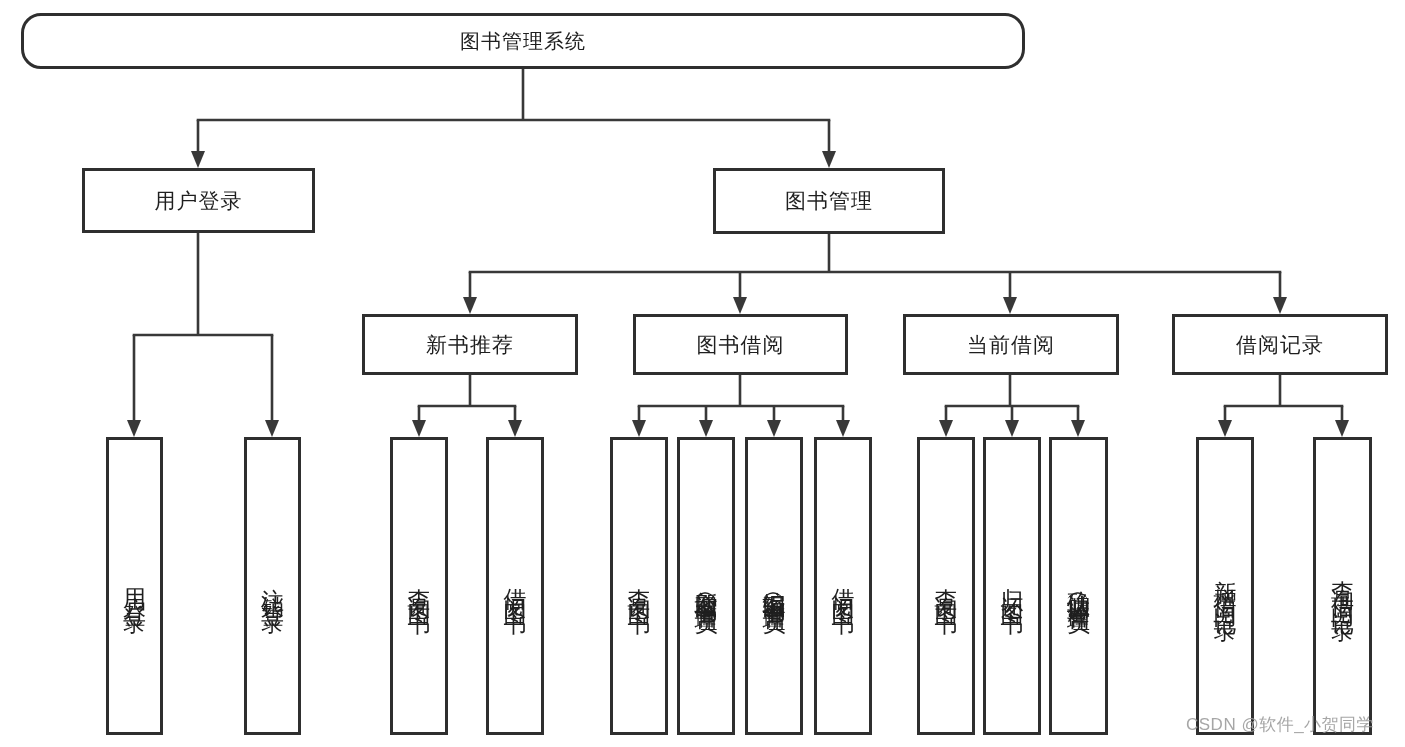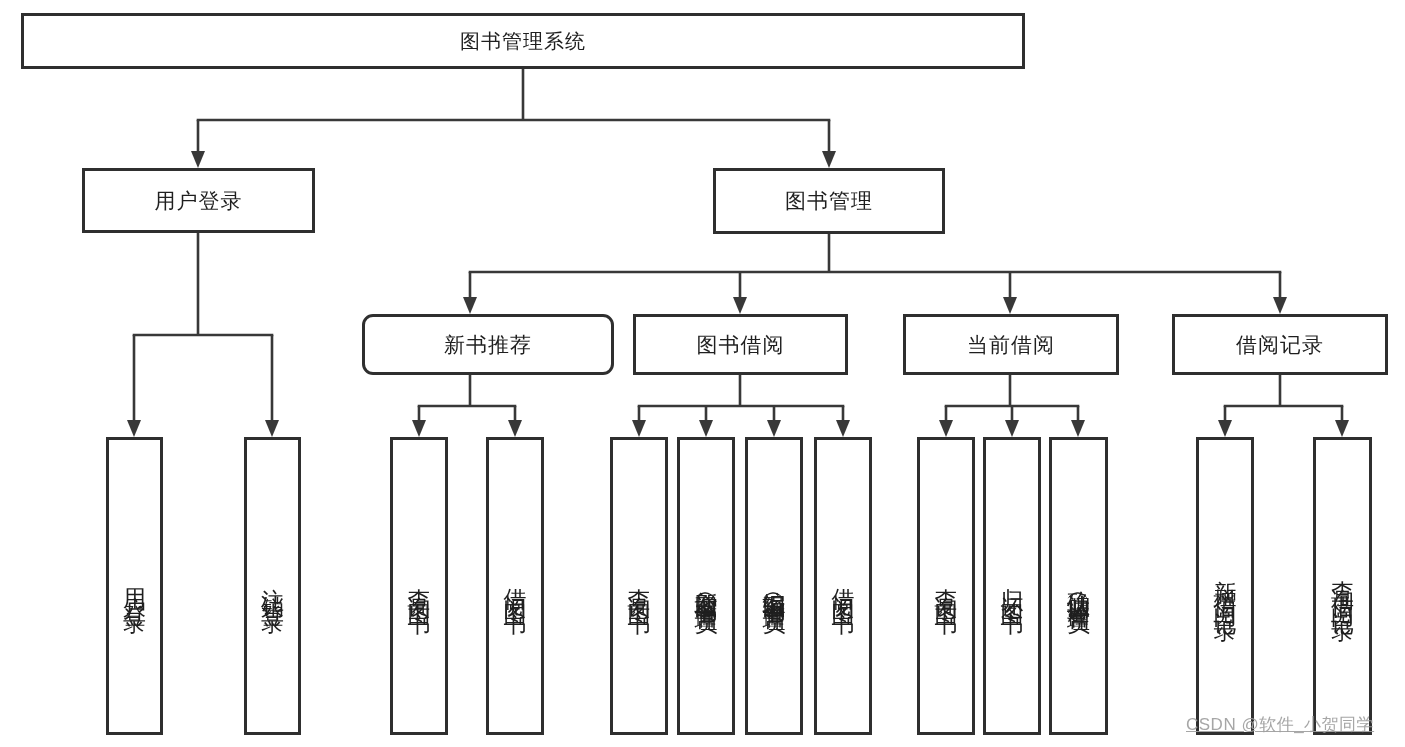"图书管理系统" div.hbox { border-radius: none -> 20px }
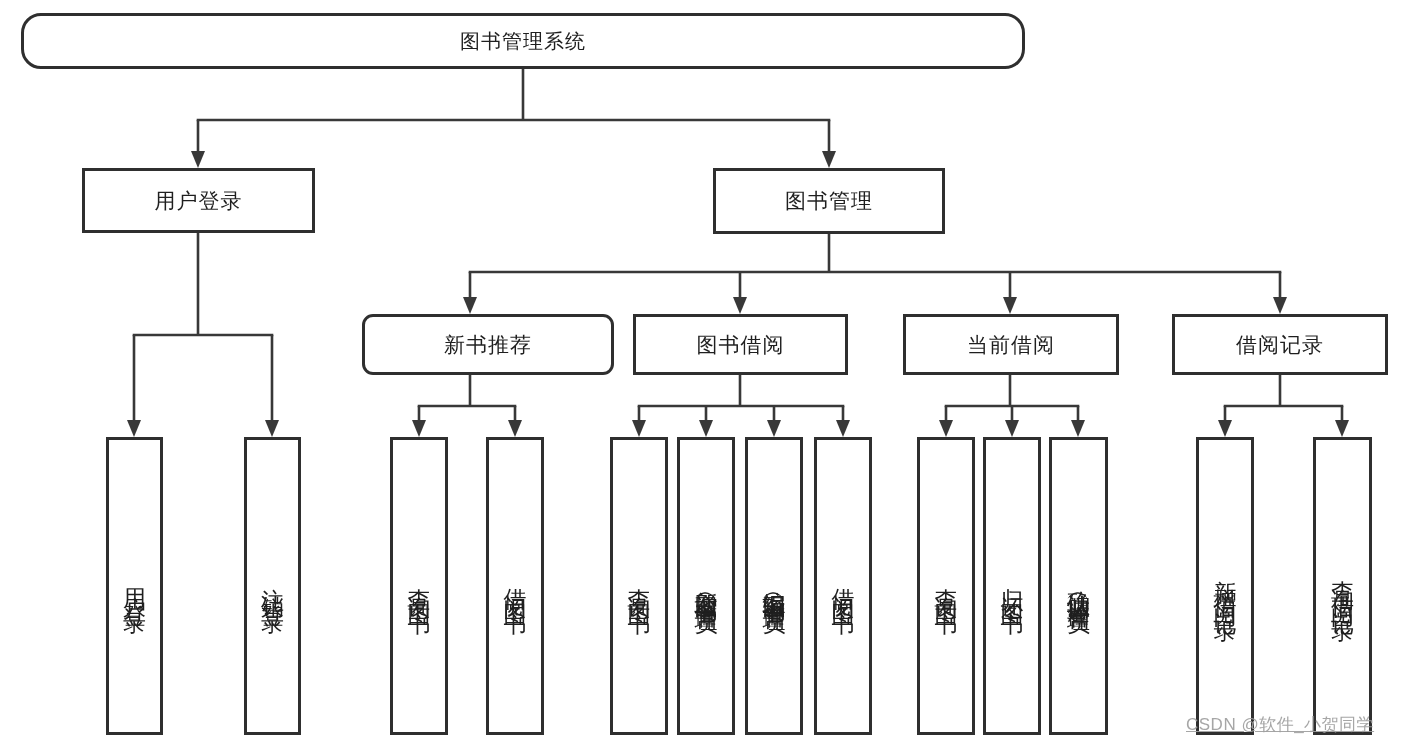"新书推荐" div.hbox { border-radius: 11px -> none; width: 252px -> 216px }
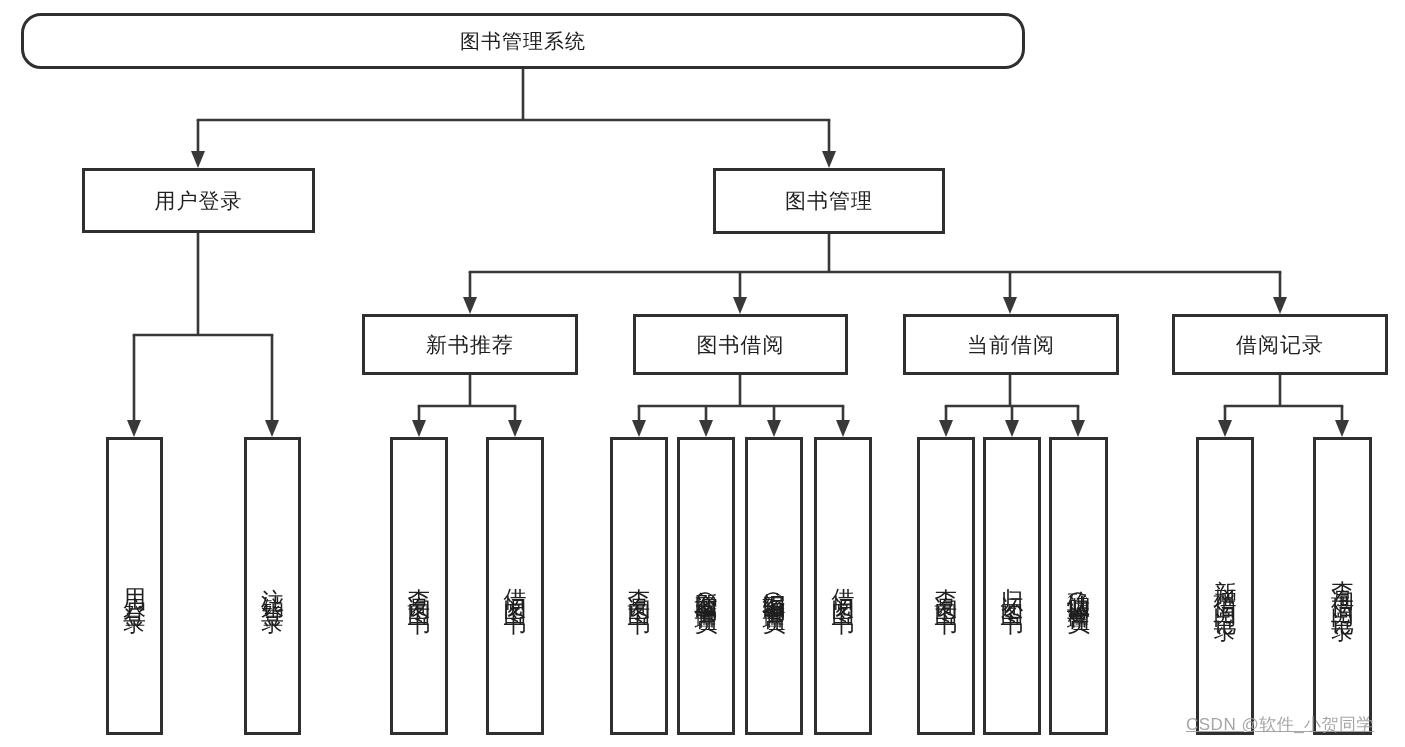"CSDN @软件_小贺同学" .watermark { text-decoration: underline -> none }
